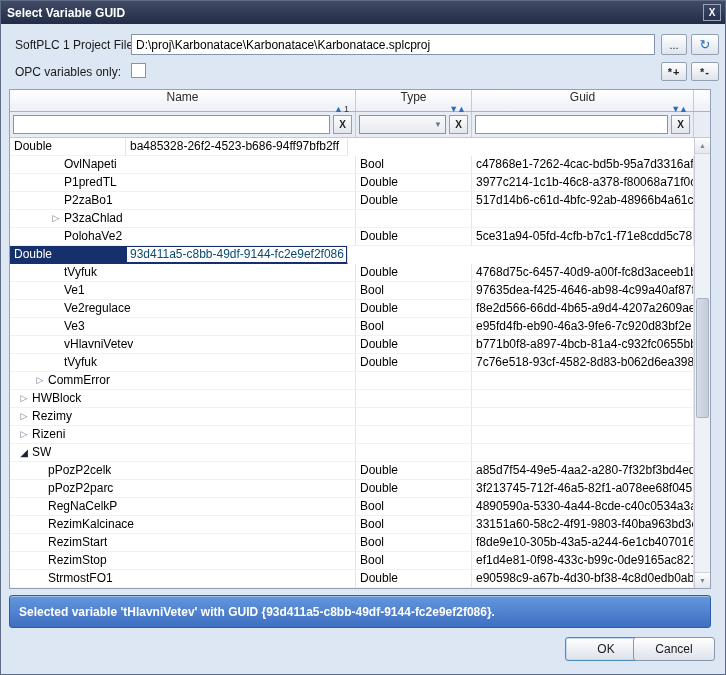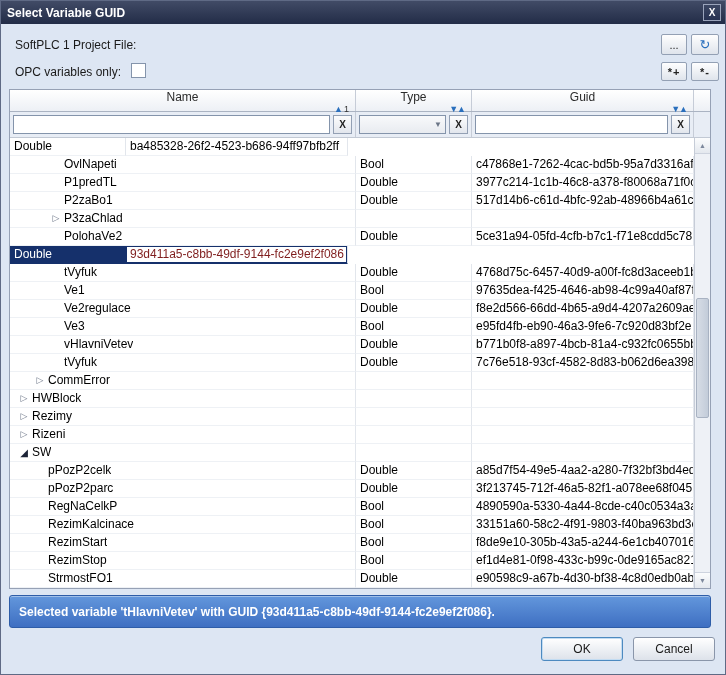"D:\proj\Karbonatace\Karbonatace\Karbonat" input.project-input { html: none -> <input> }
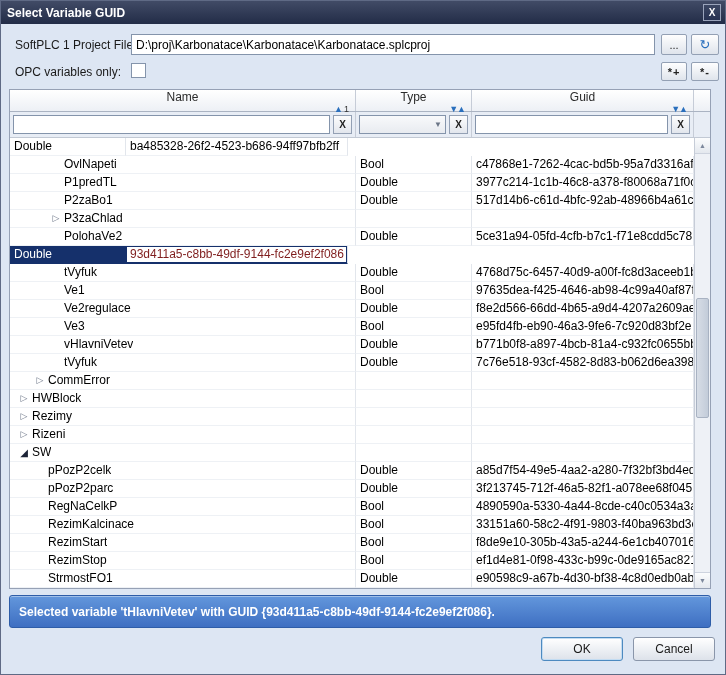"93d411a5-c8bb-49df-9144-fc2e9ef2f086" .grid-row.selected .focused-cell { color: #7f1d1d -> #0c4a6e }
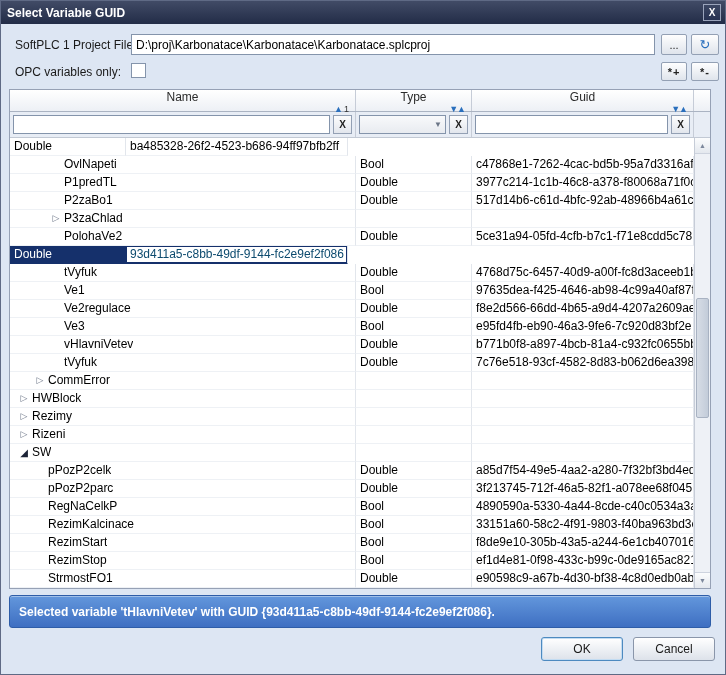"OK" .btn.ok { left: 540px -> 564px }
